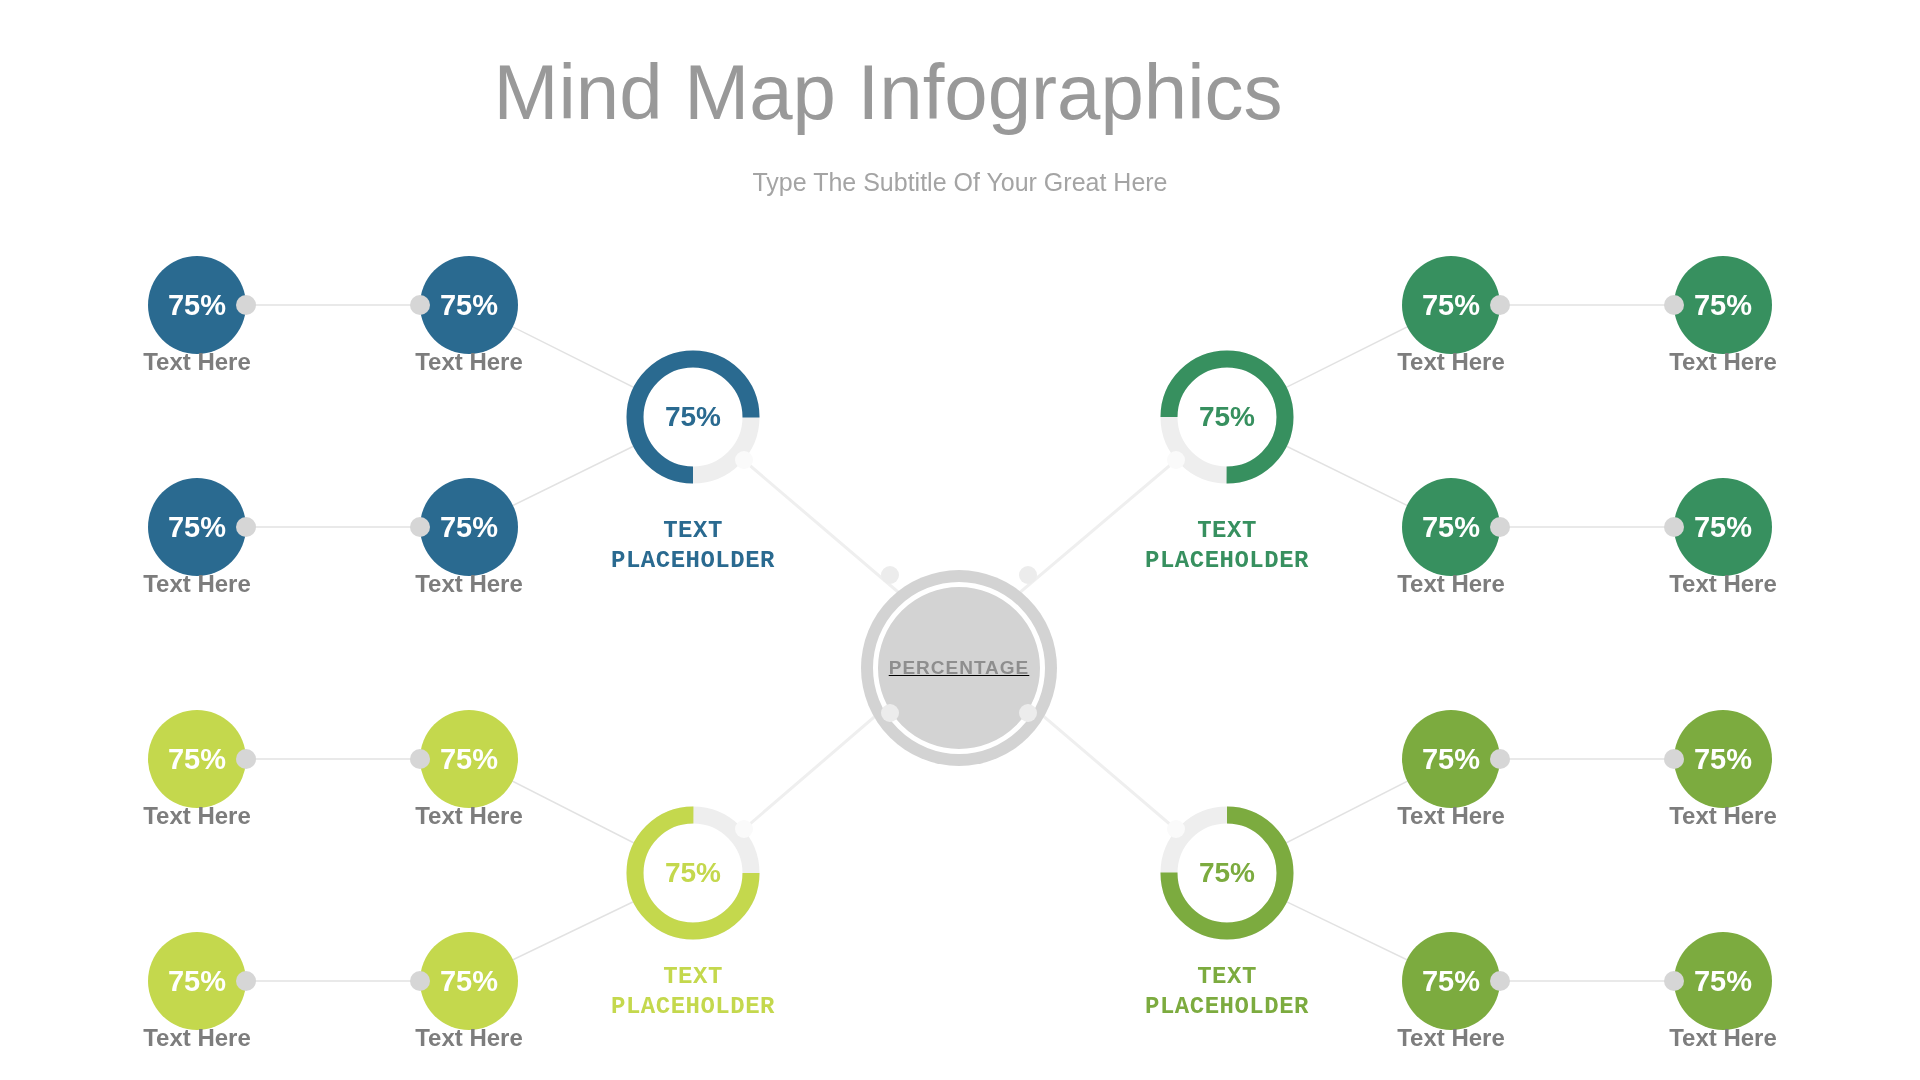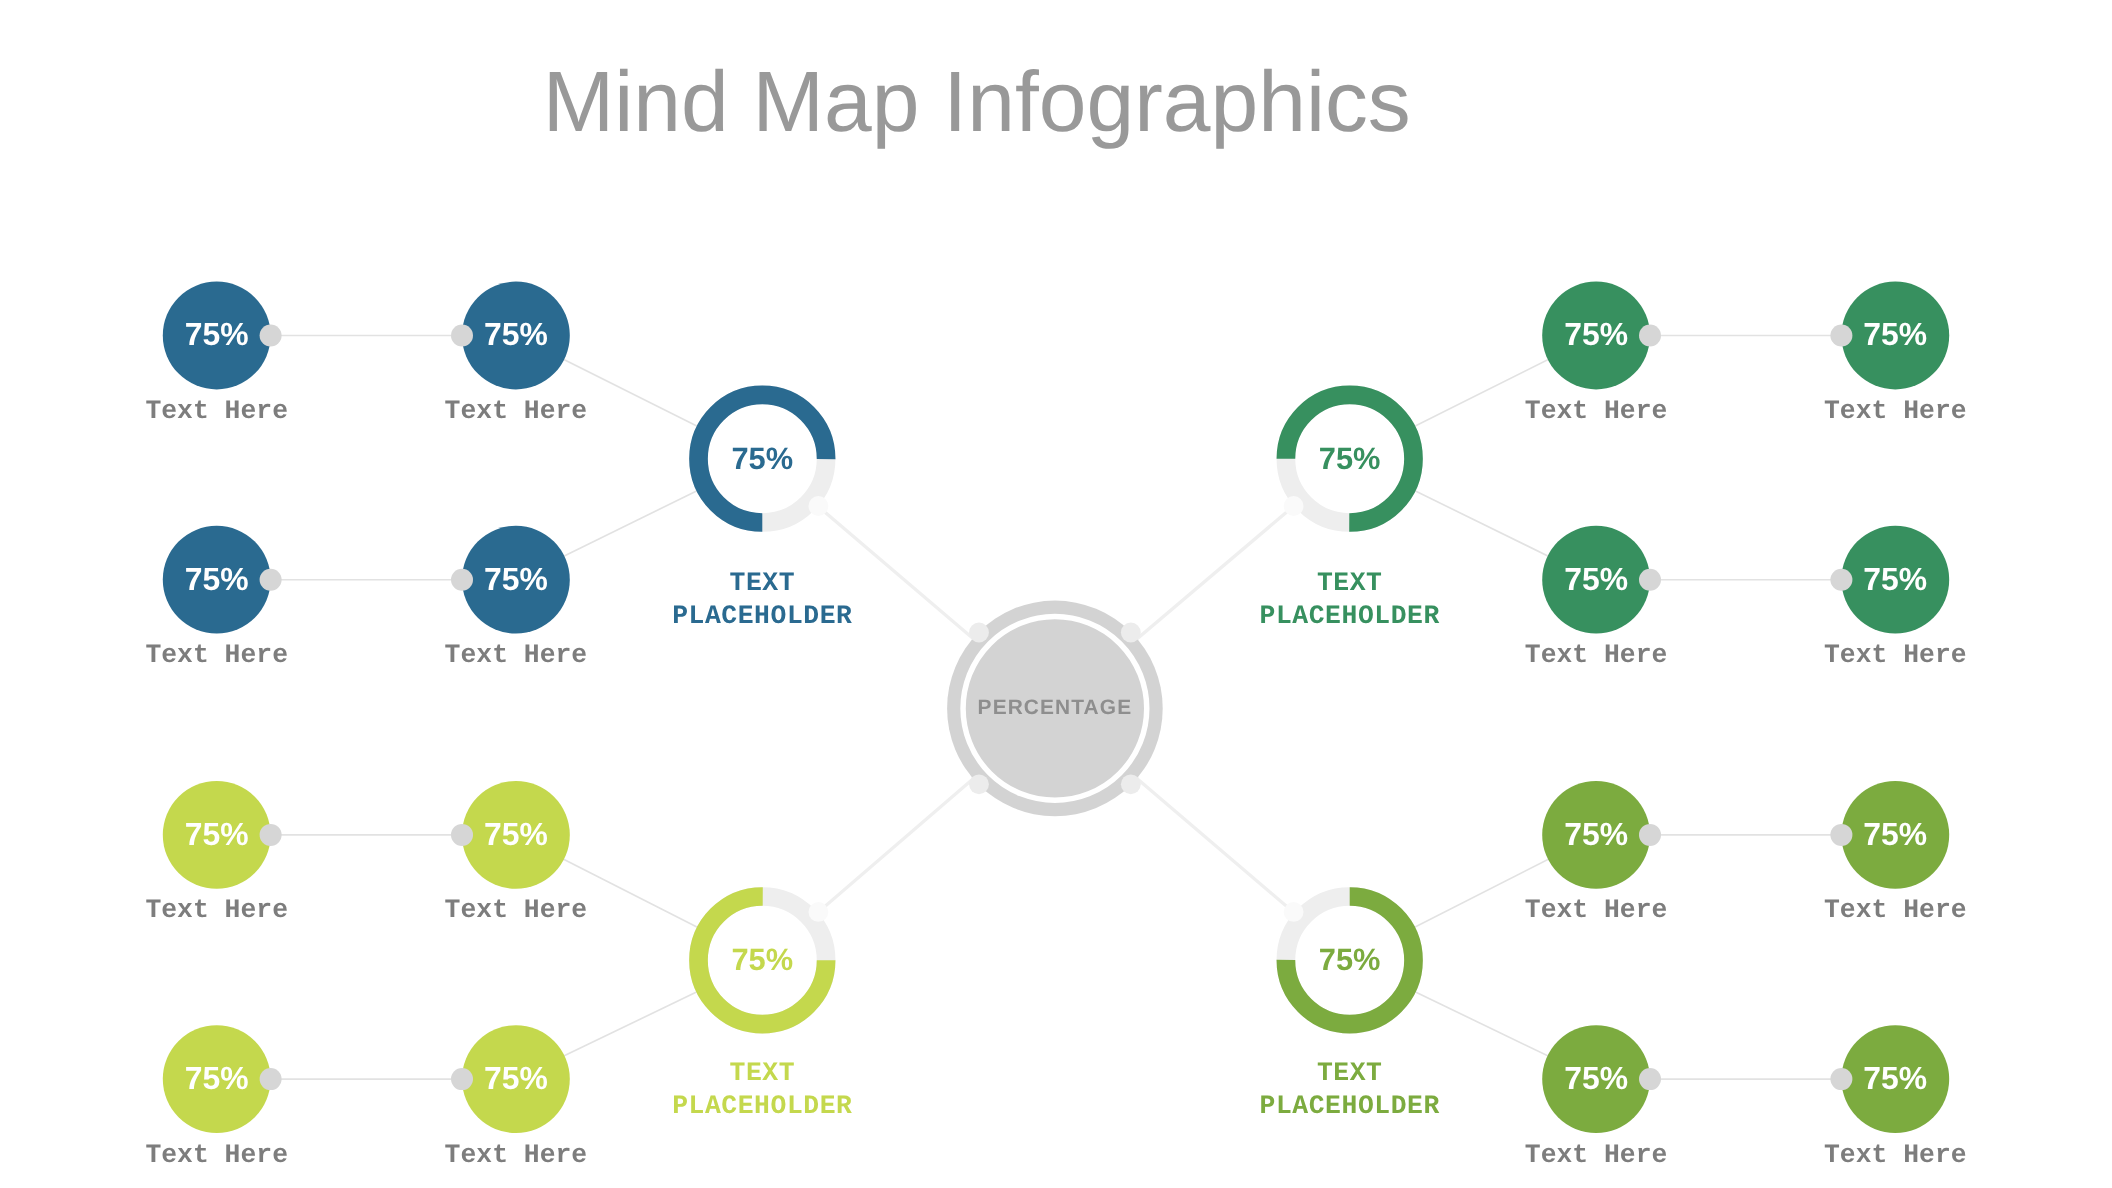"Type The Subtitle Of Your" div.subtitle { html: none -> <div>Type The Subtitle Of Your Great Here</div> }
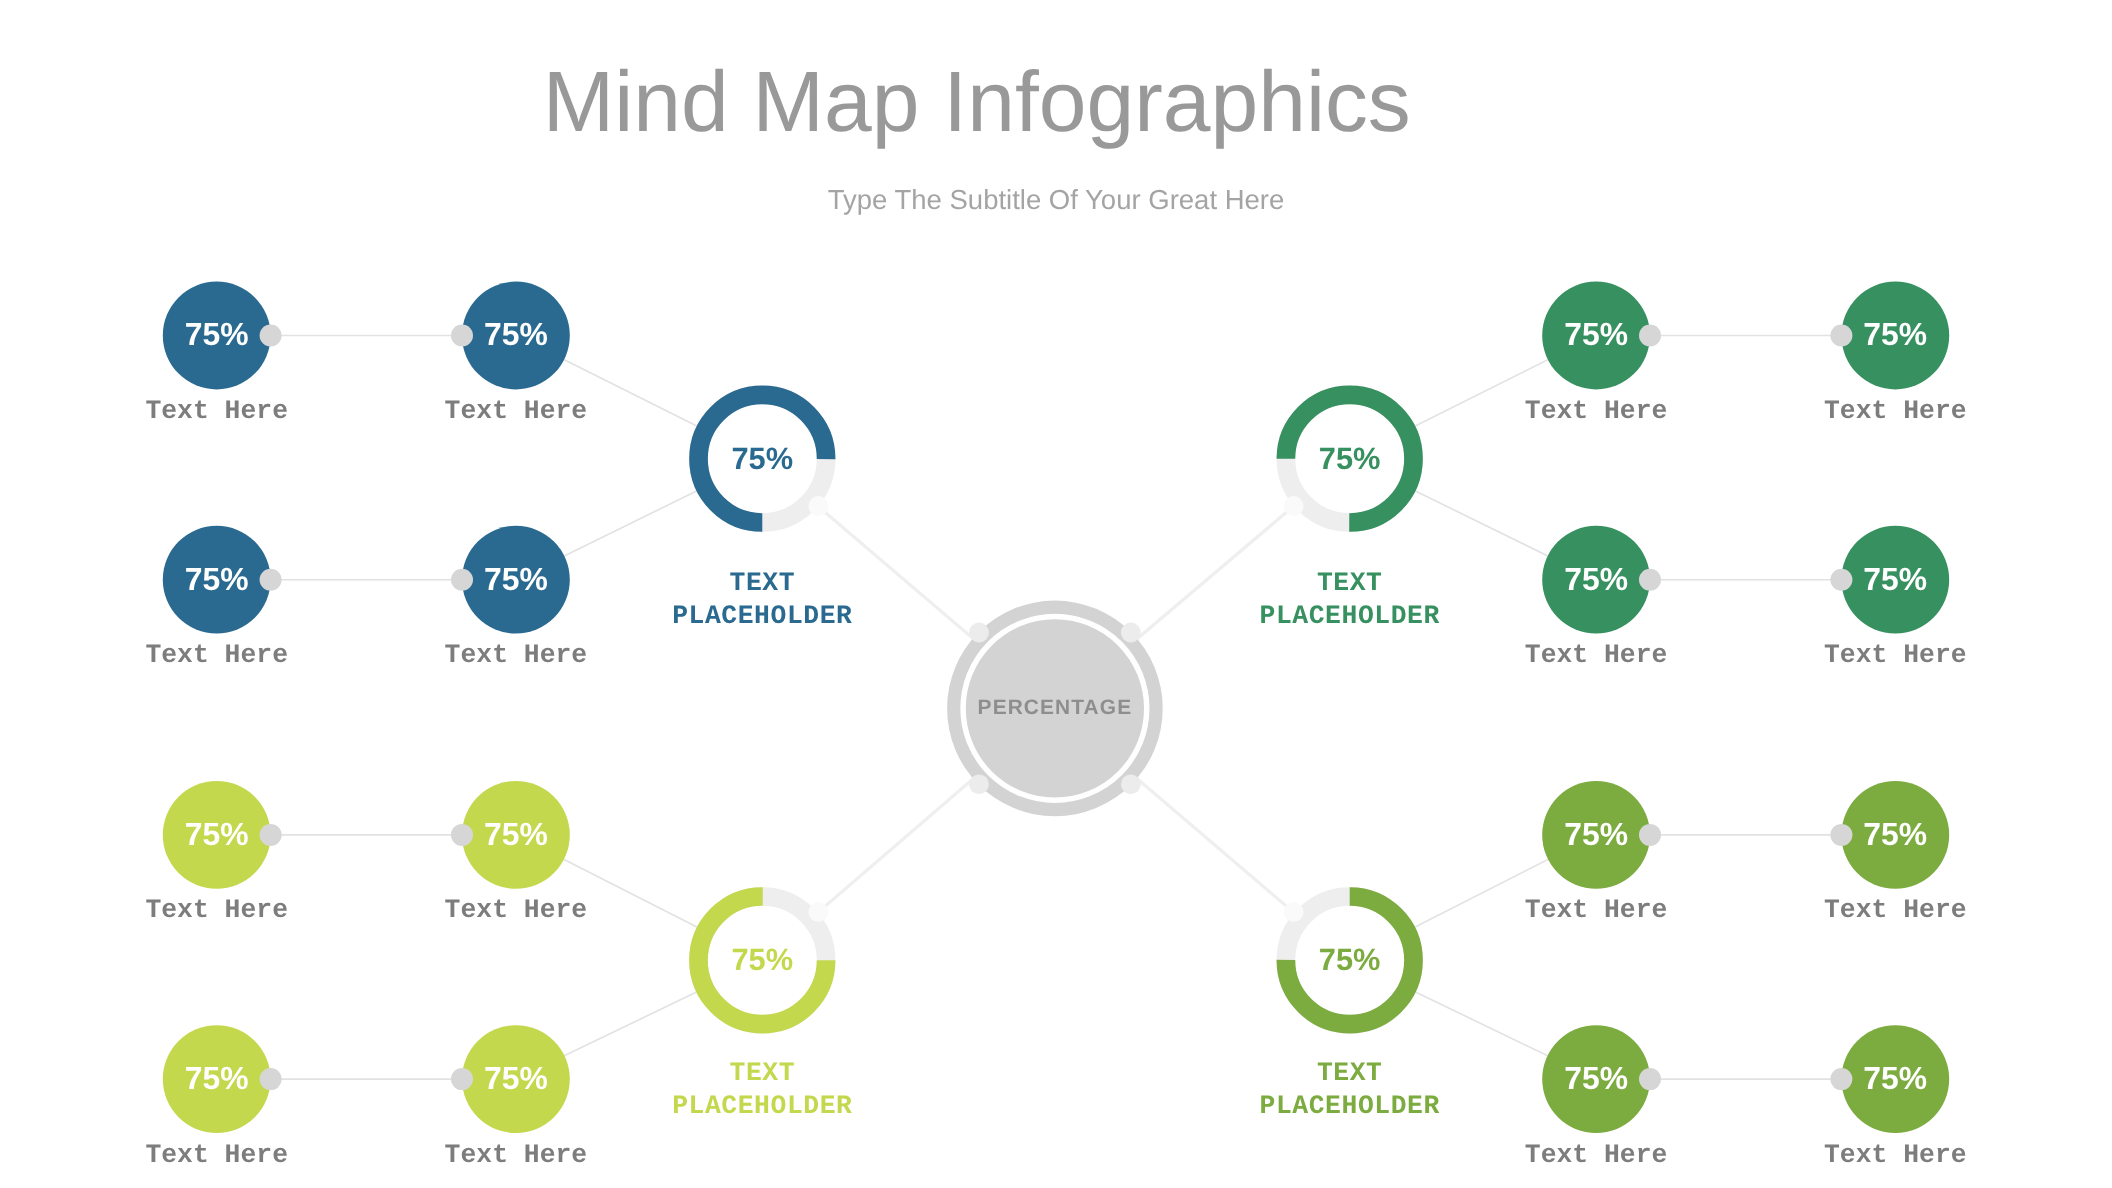"Text Here" .node-label { font-family: Liberation Mono, monospace -> none; top: 105px -> 92px }
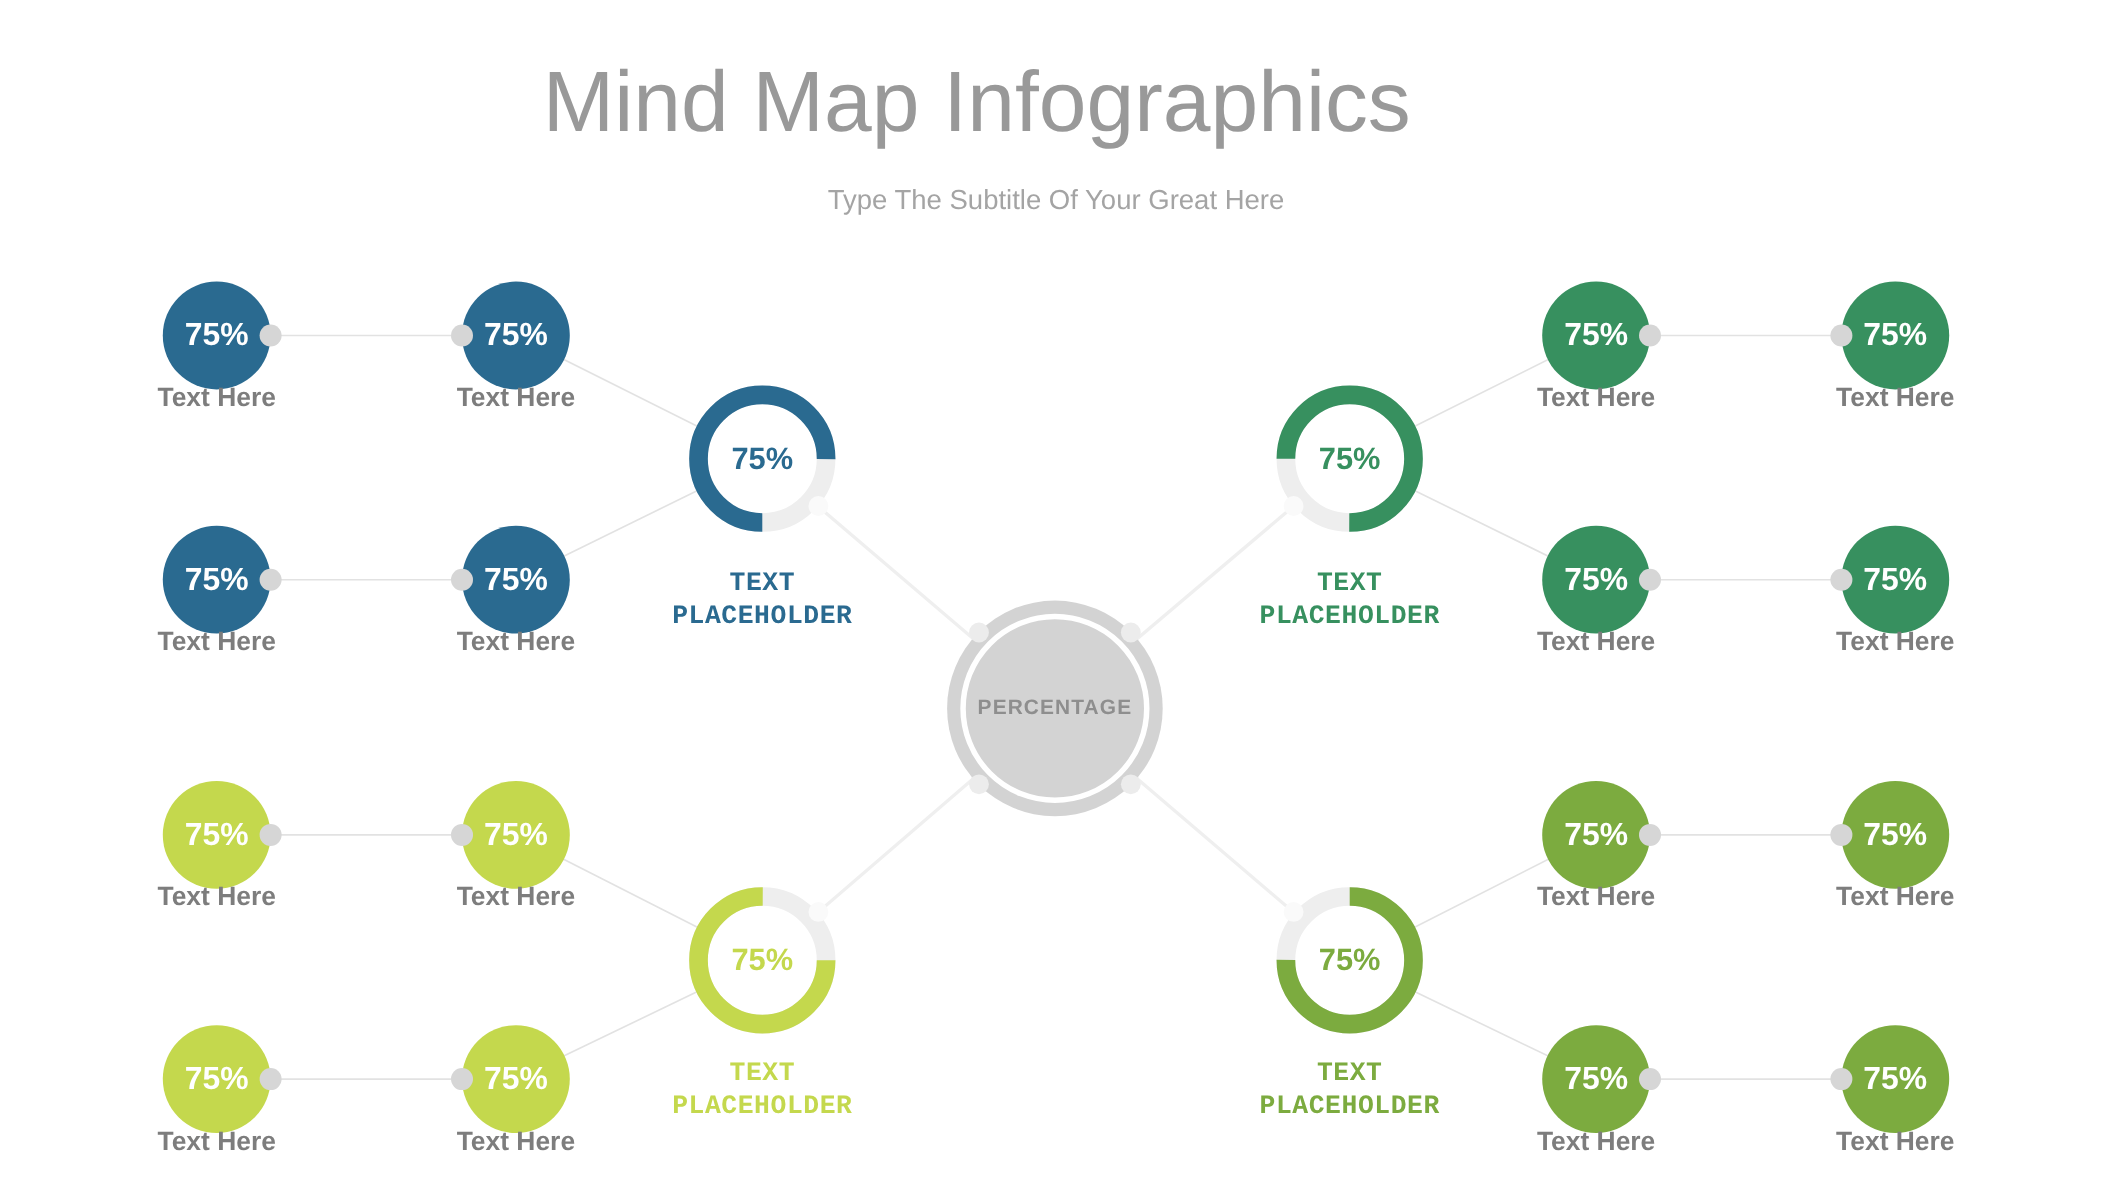"PERCENTAGE" .center-circle { text-decoration: none -> underline; top: 546px -> 570px }
